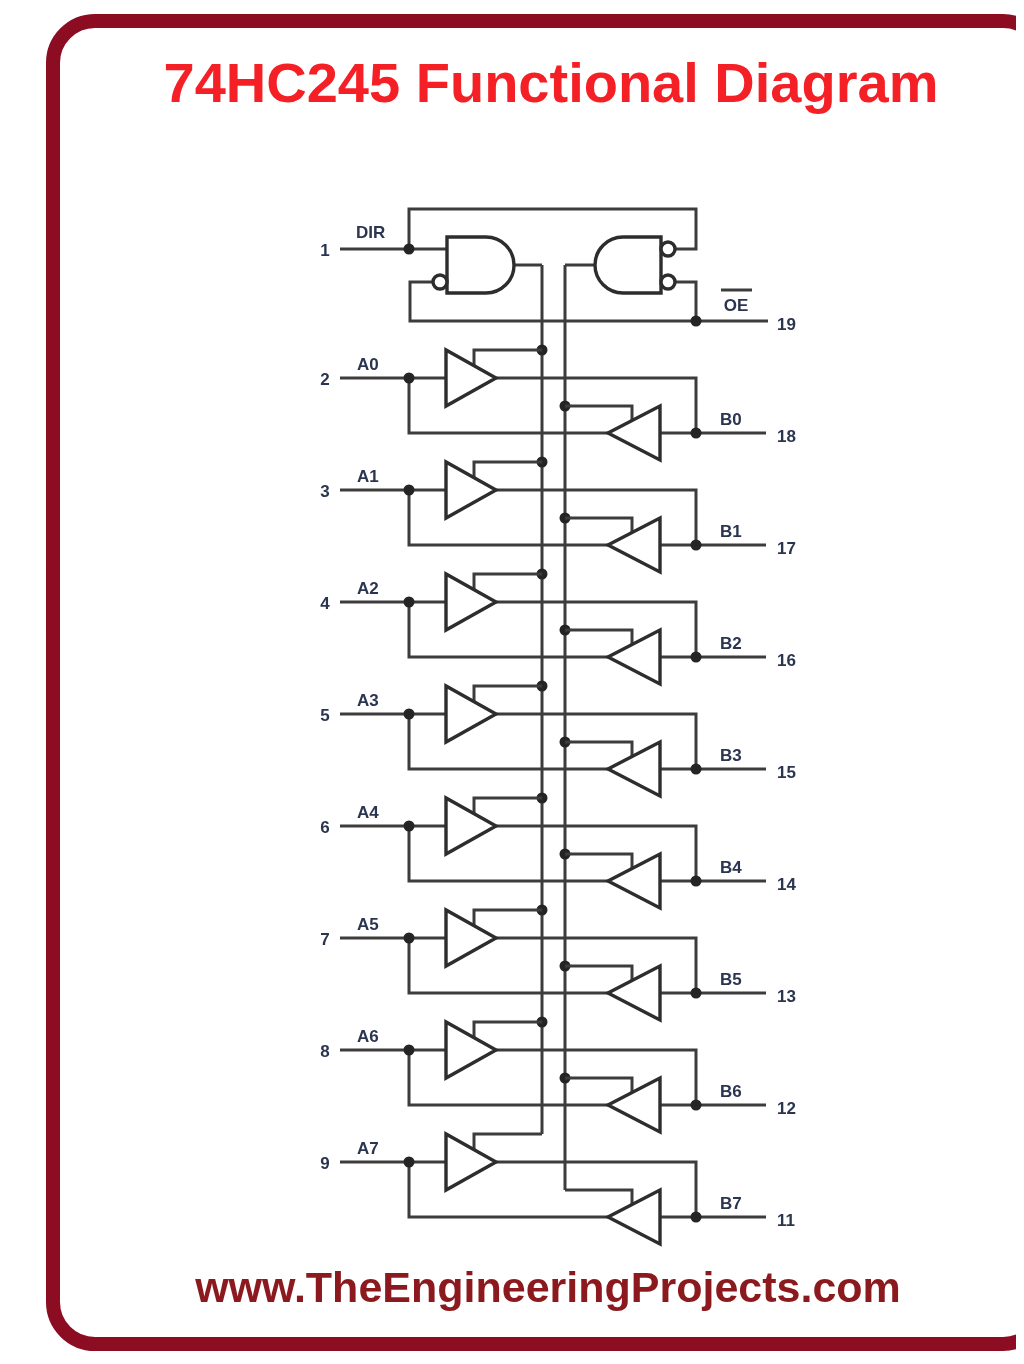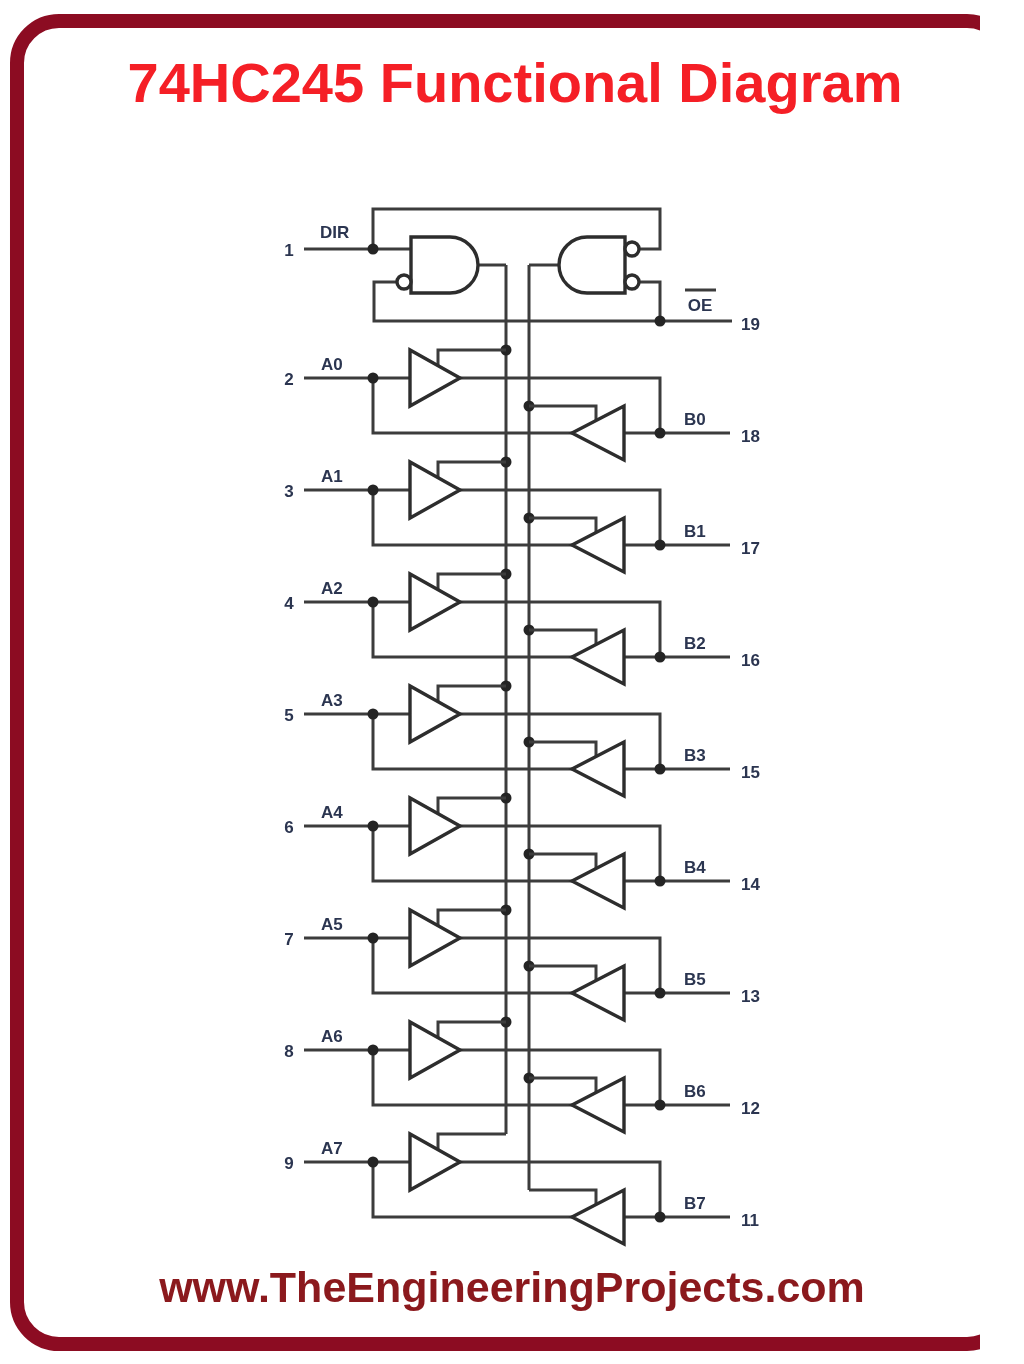"74HC245 Functional Diagram" .page { padding-left: none -> 36px }
